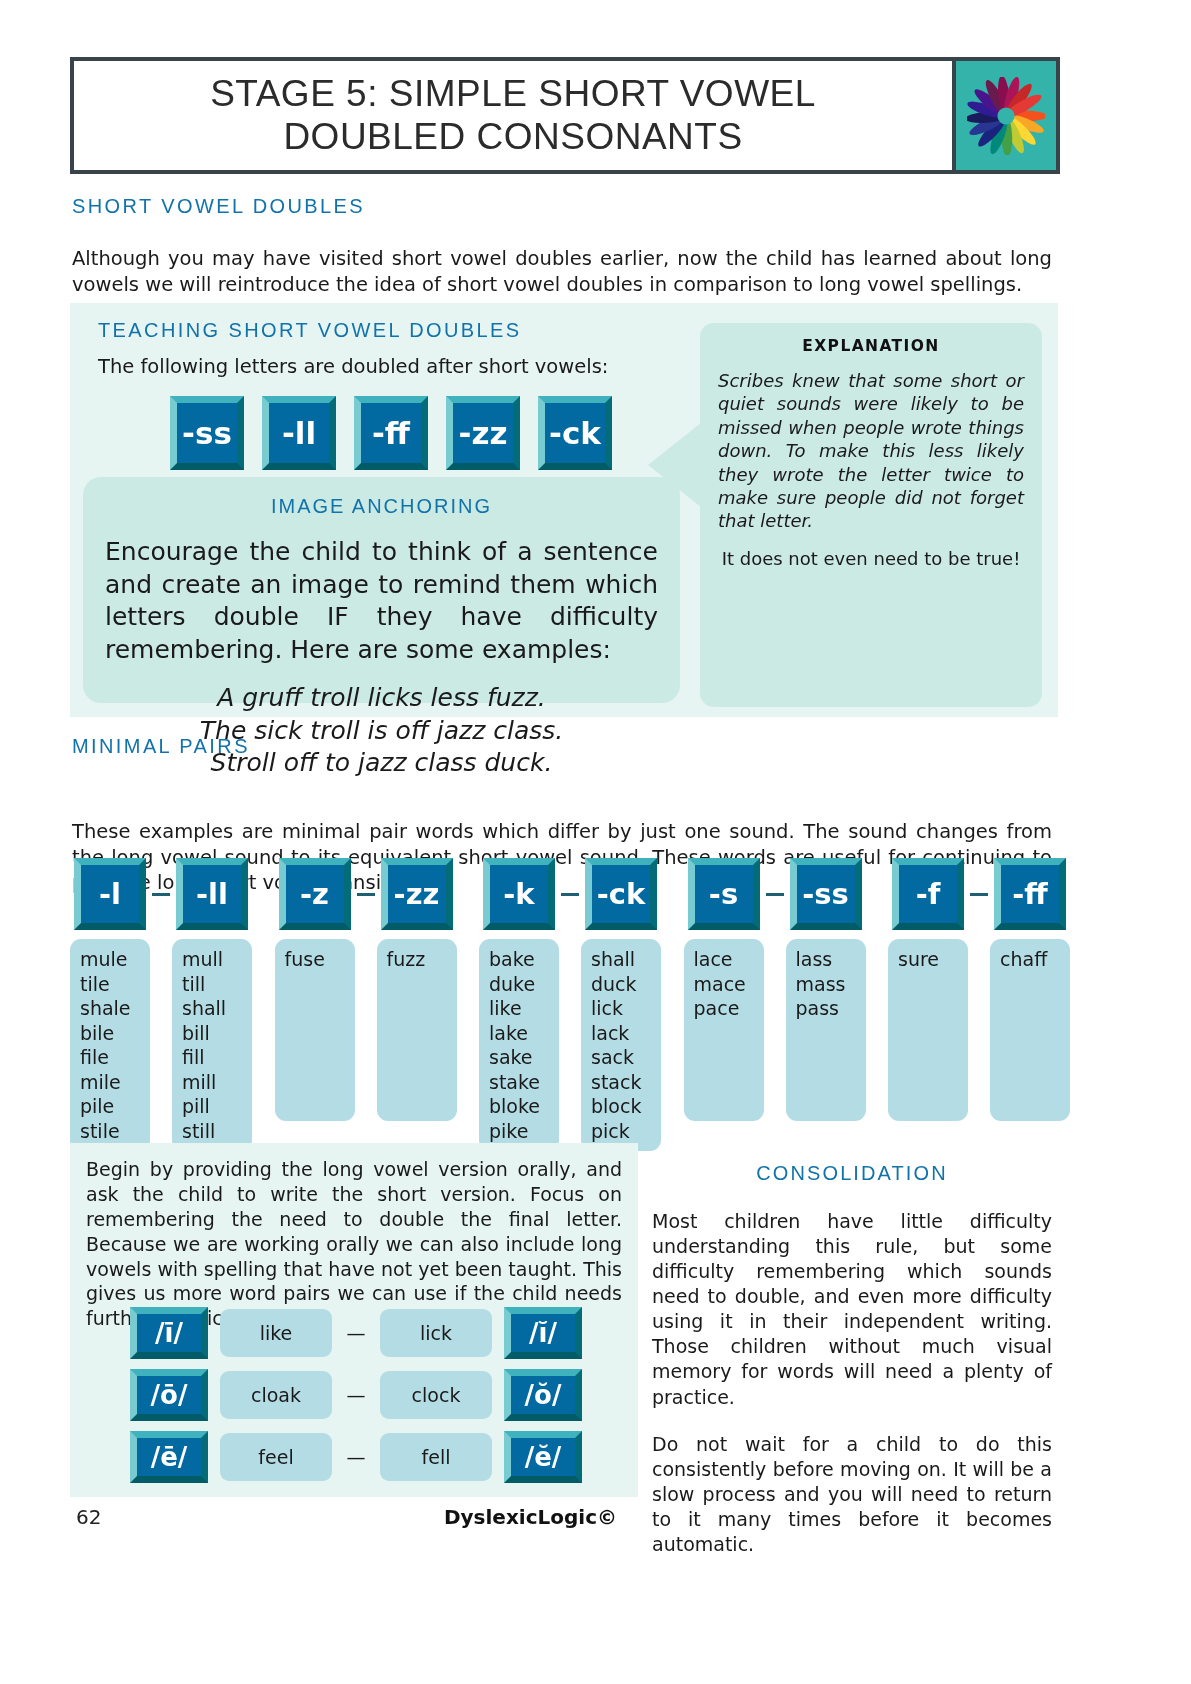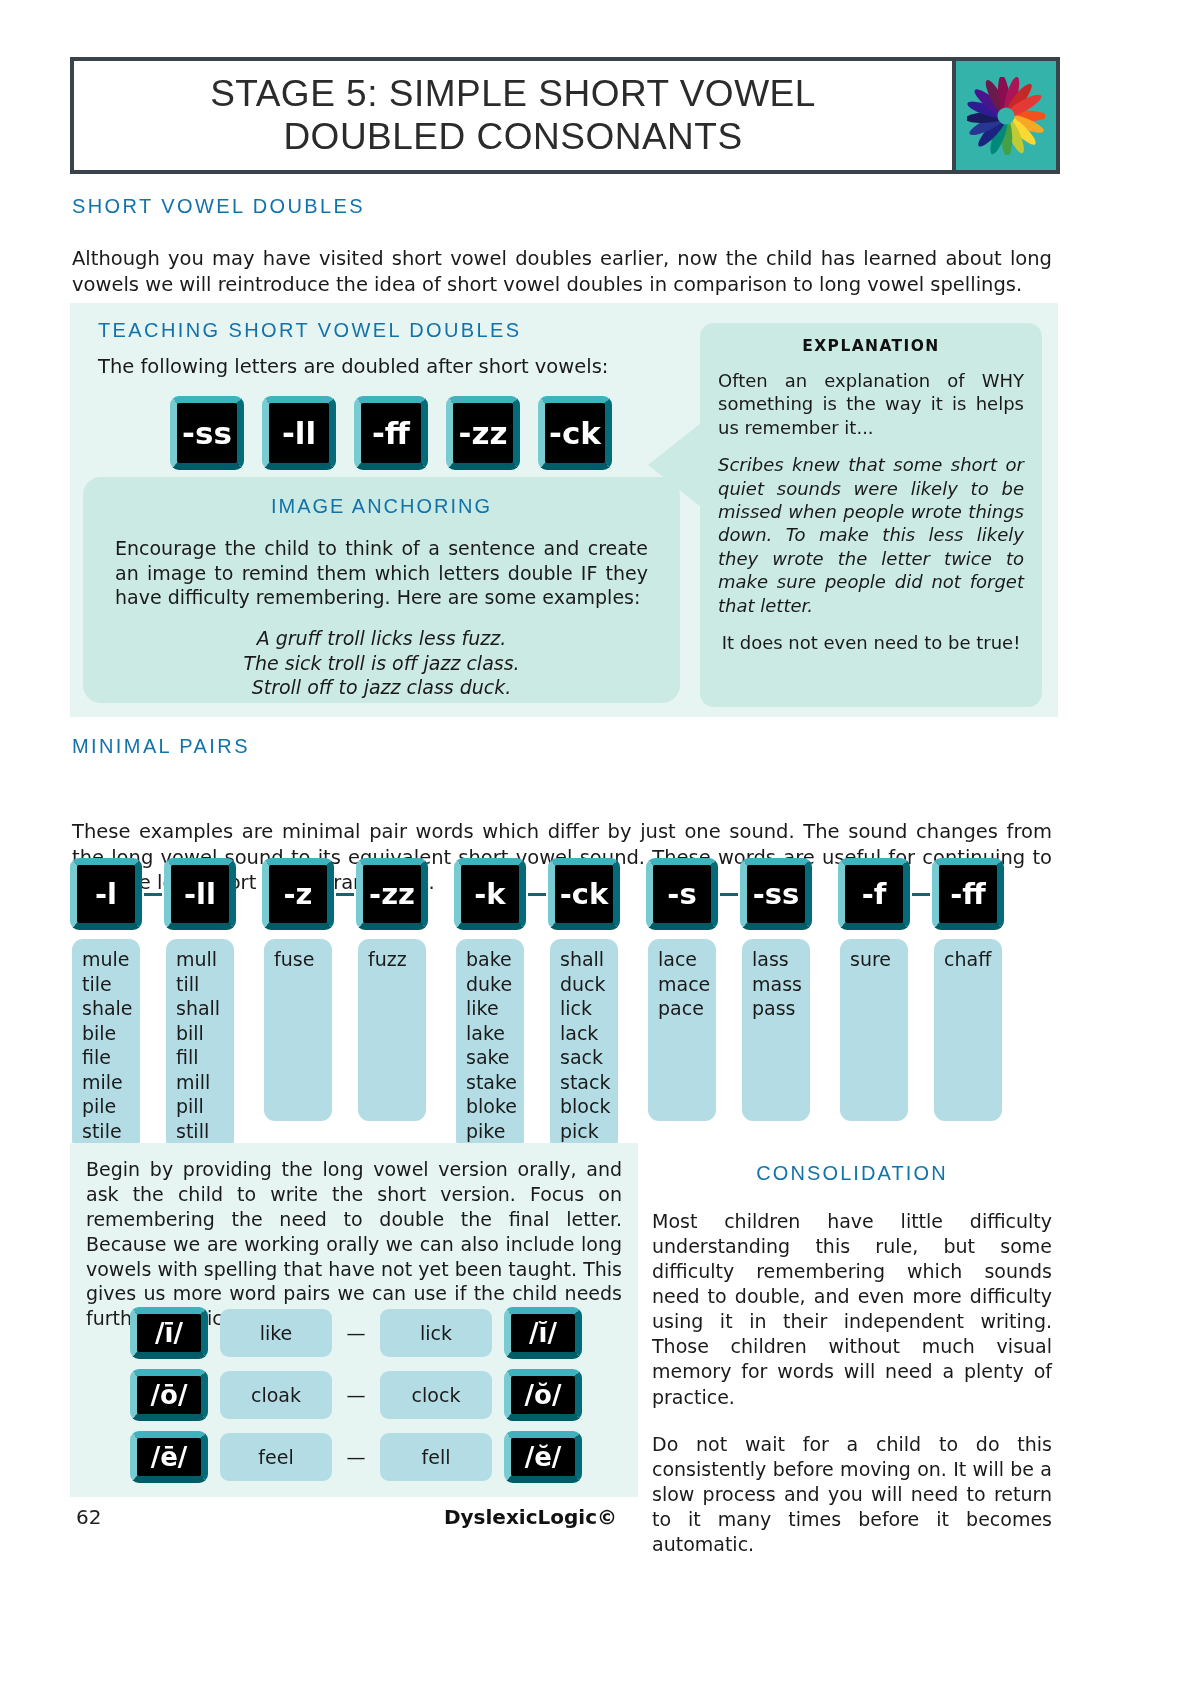"Often an explanation of WHY" p { html: <p>Often an explanation of WHY something is the way it is helps us remember it...</p> -> none }
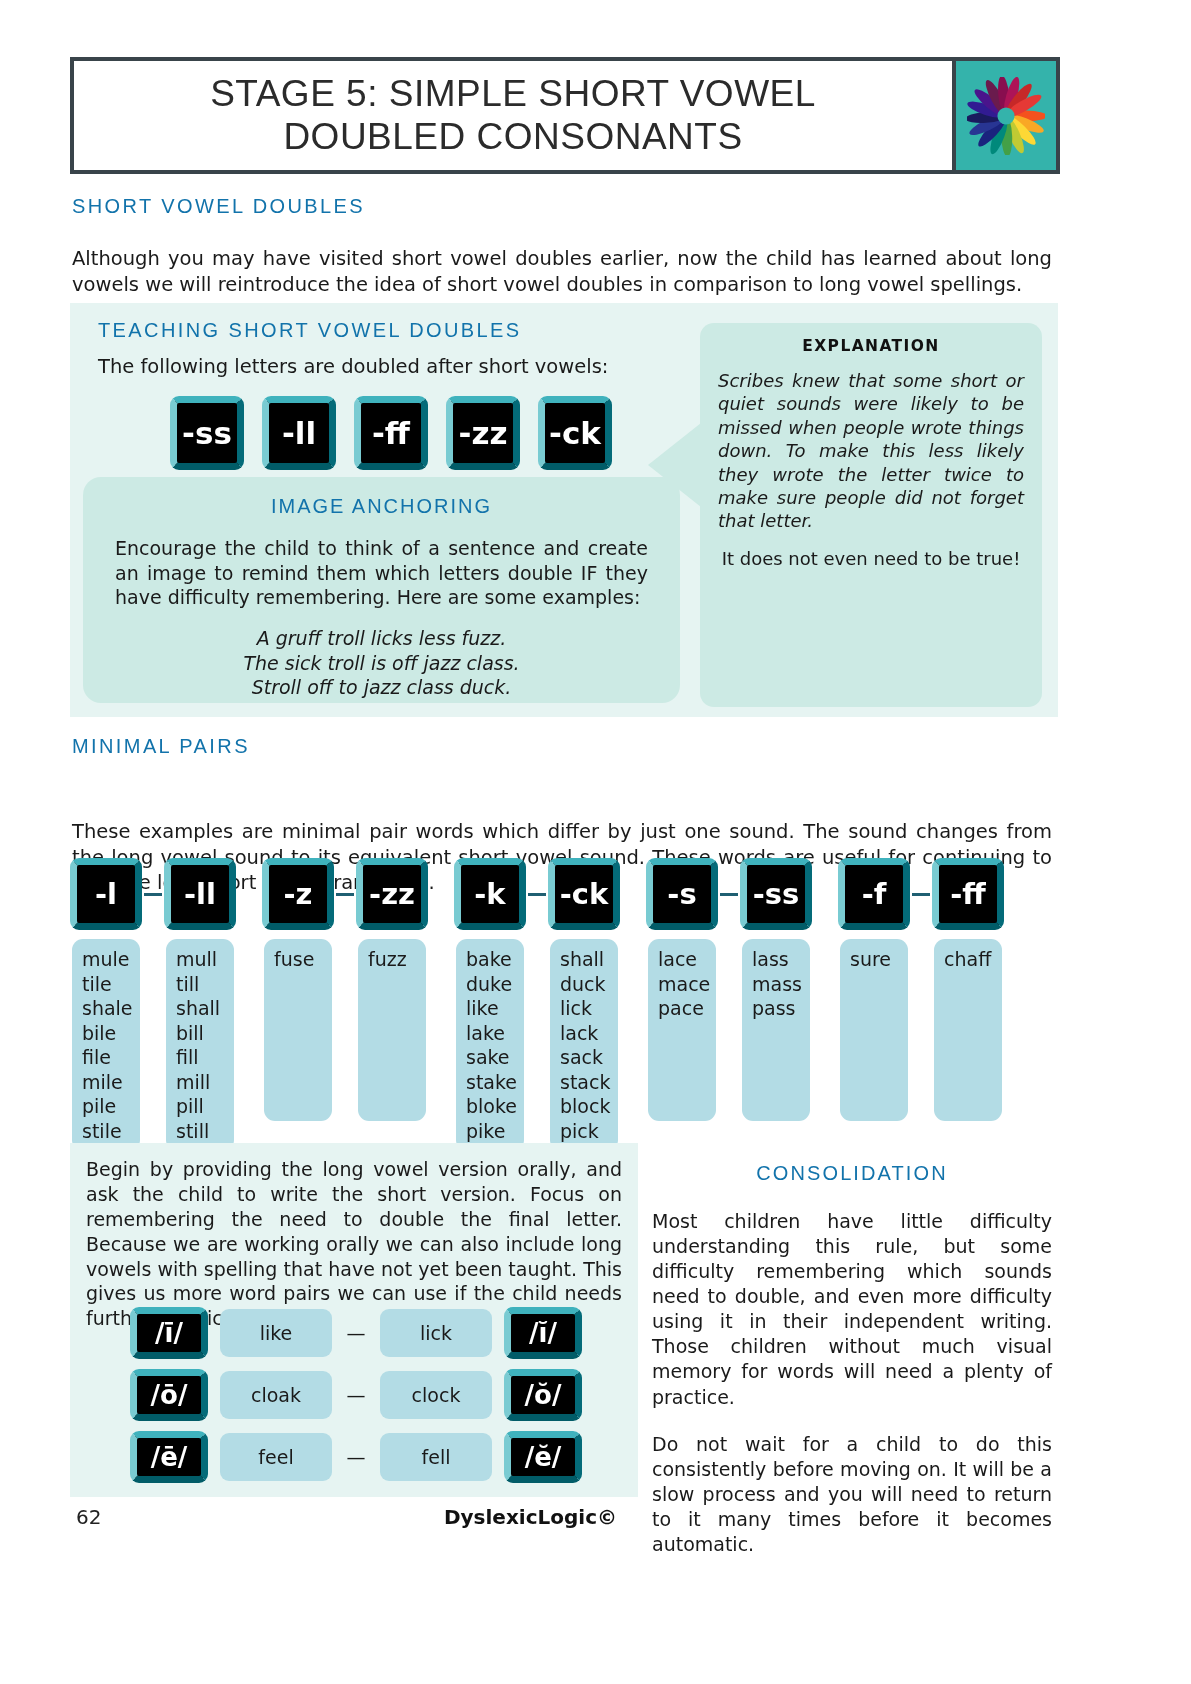"-ss" .tile { background: #000000 -> #0369a1; border-radius: 9px -> none }
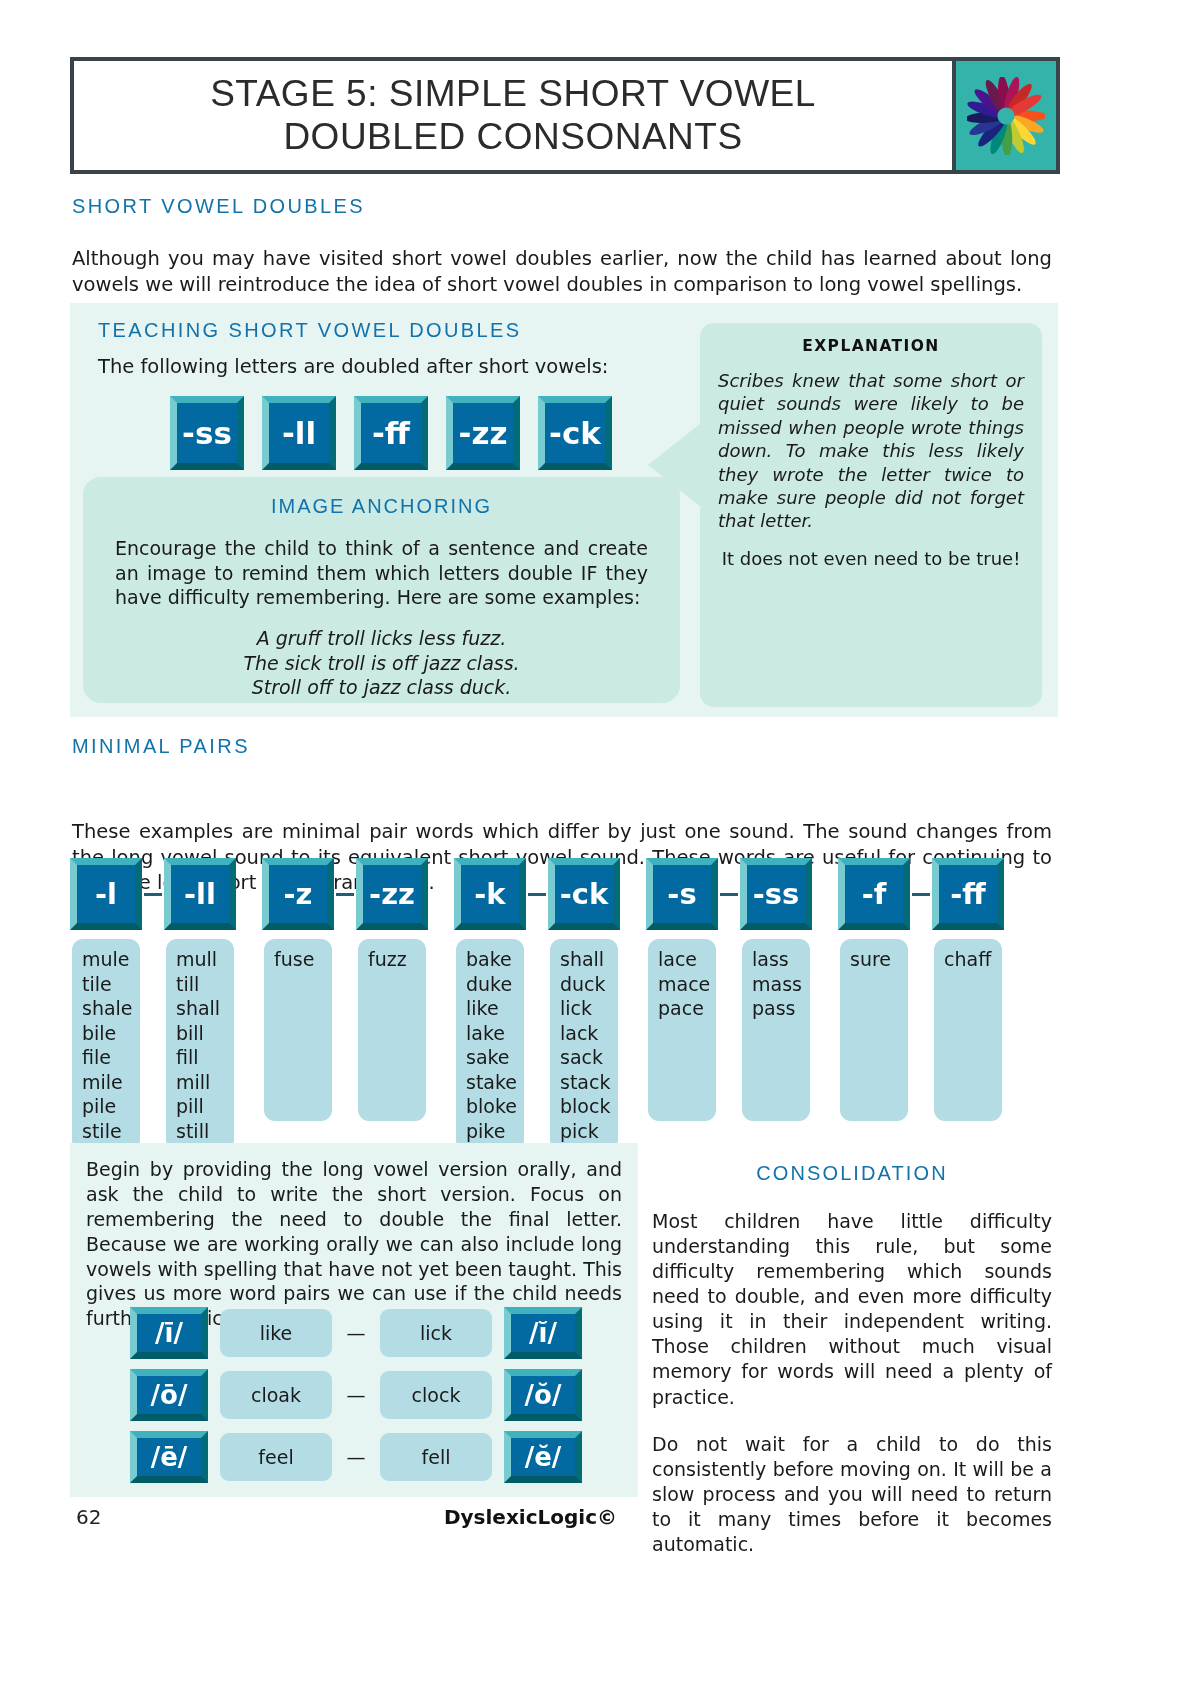"Encourage the child to think" .anchor-box p { font-size: 19px -> 25px; margin: 12px -> 2px }
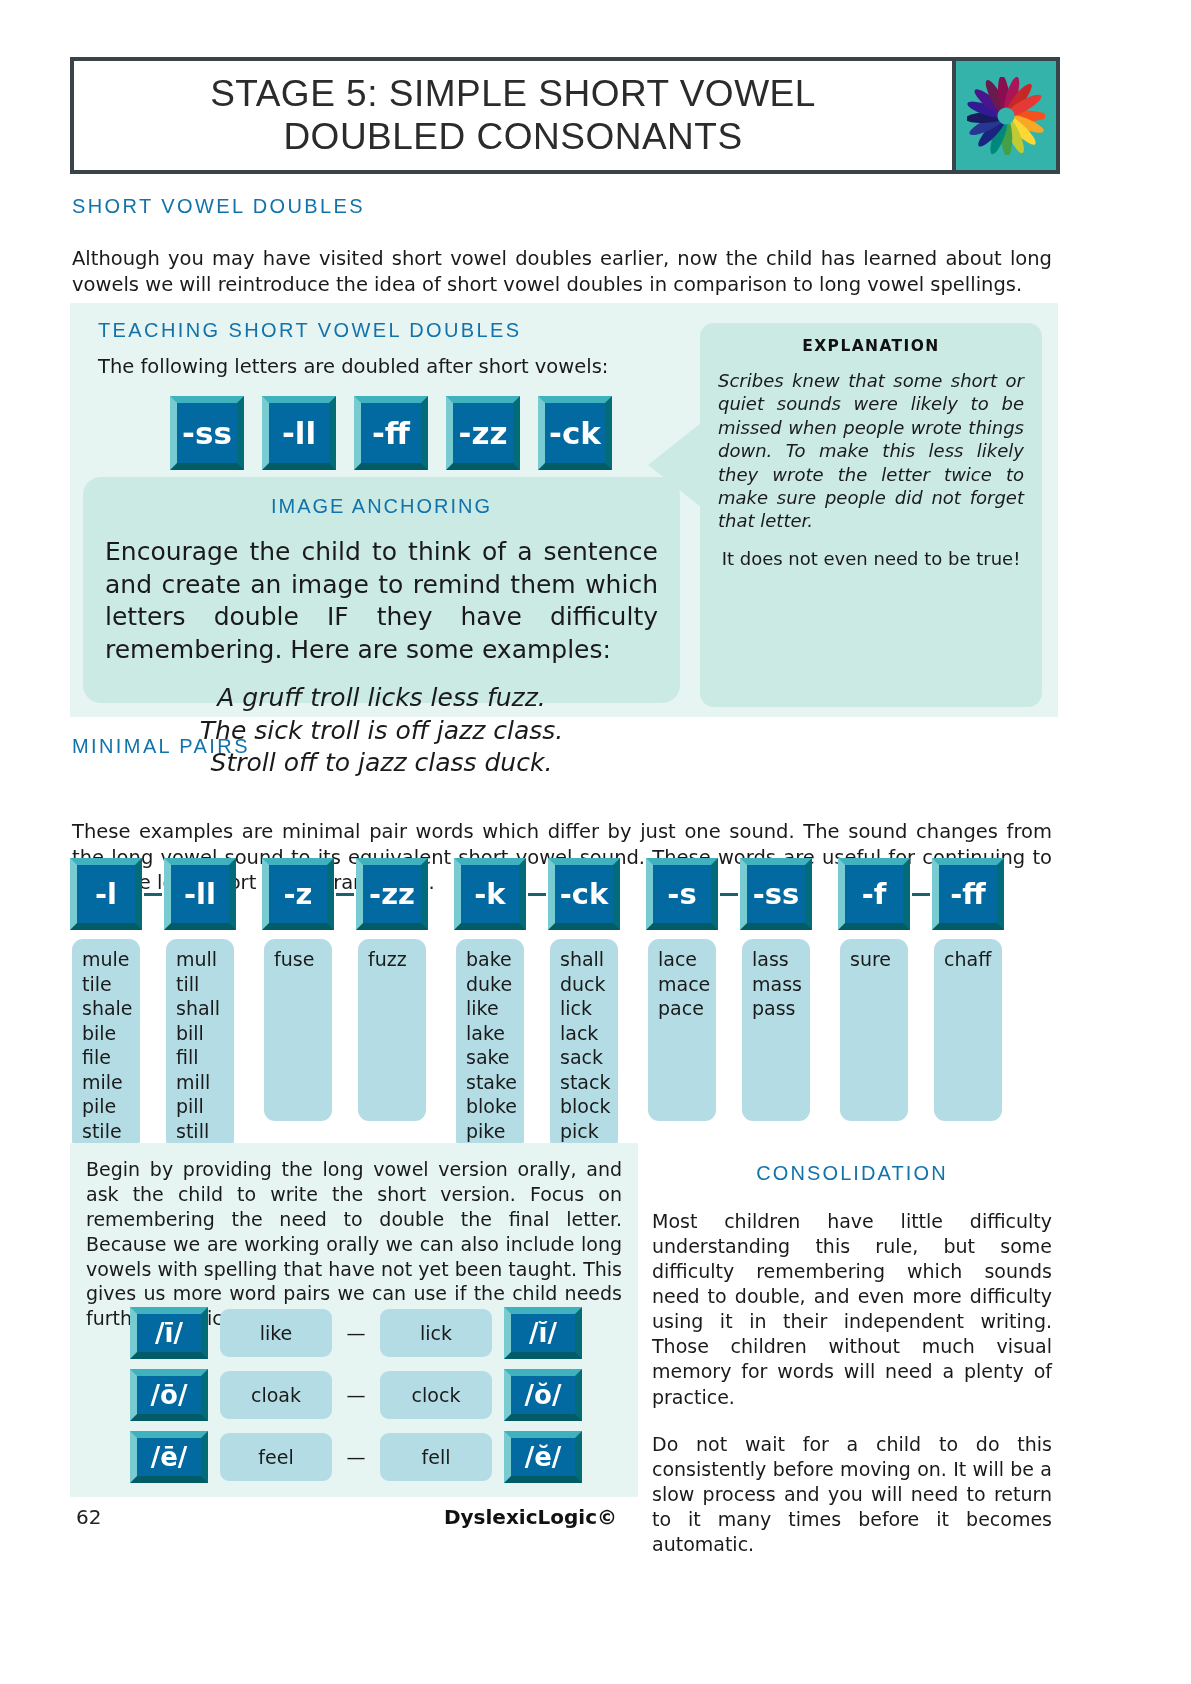"mule" .wordbox { width: 68px -> 80px }
